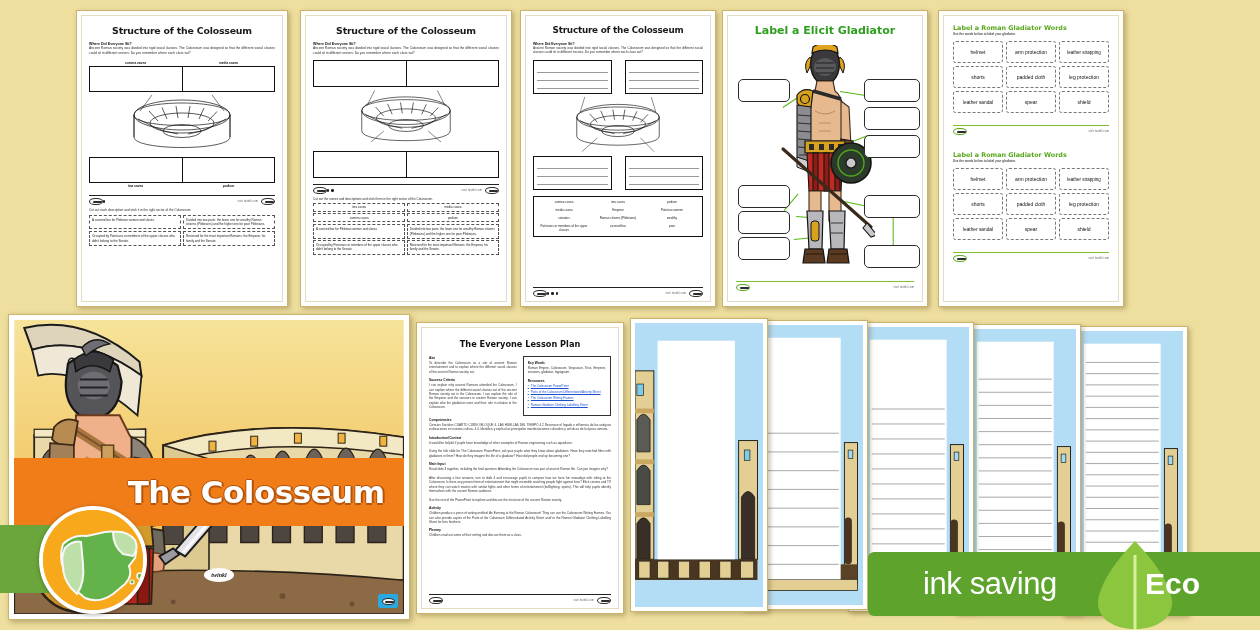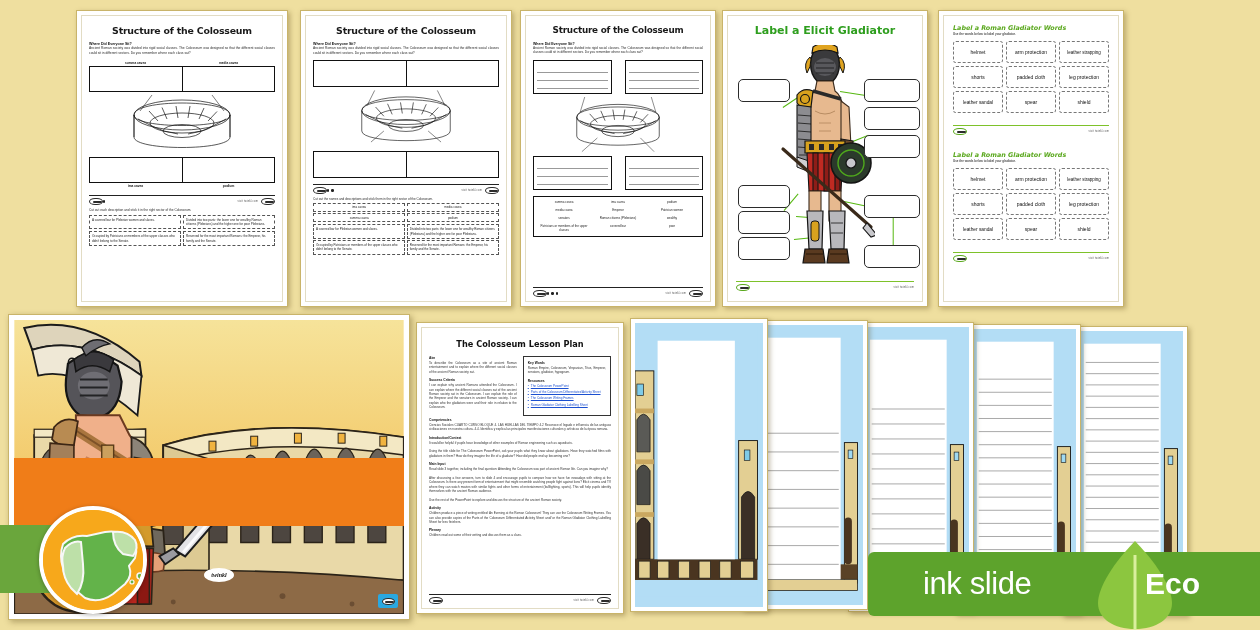"Label a Roman Gladiator Words" .wb-title { font-style: italic -> none }
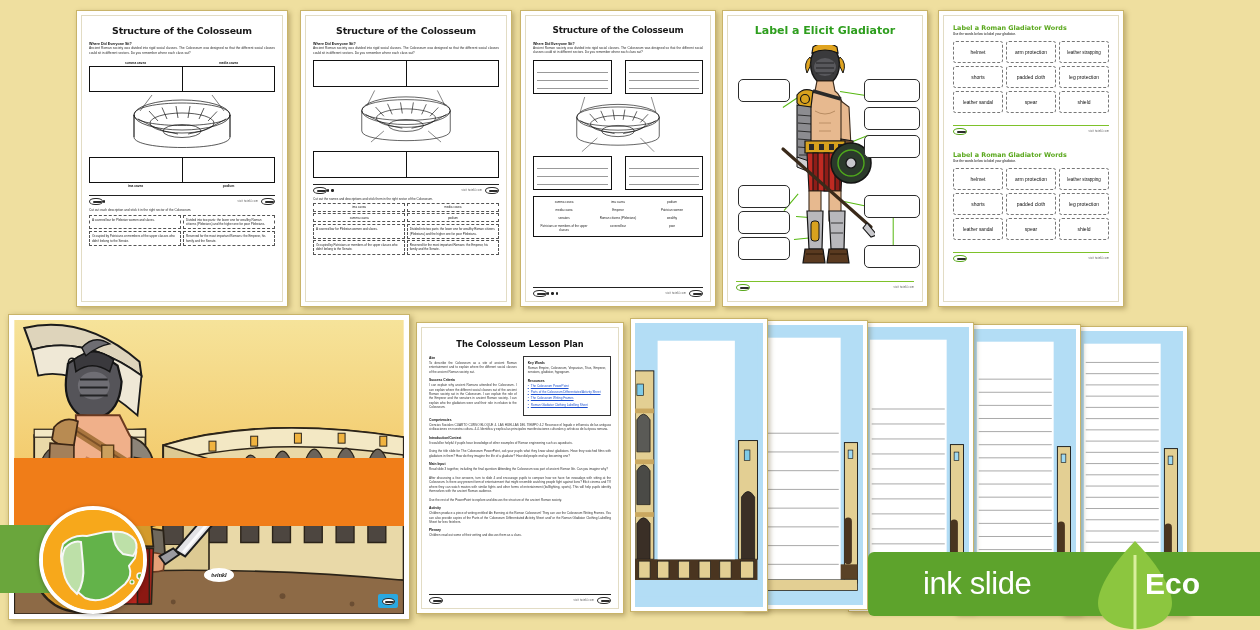"The Colosseum Lesson Plan" div.lp-title { text: Colosseum -> Everyone }
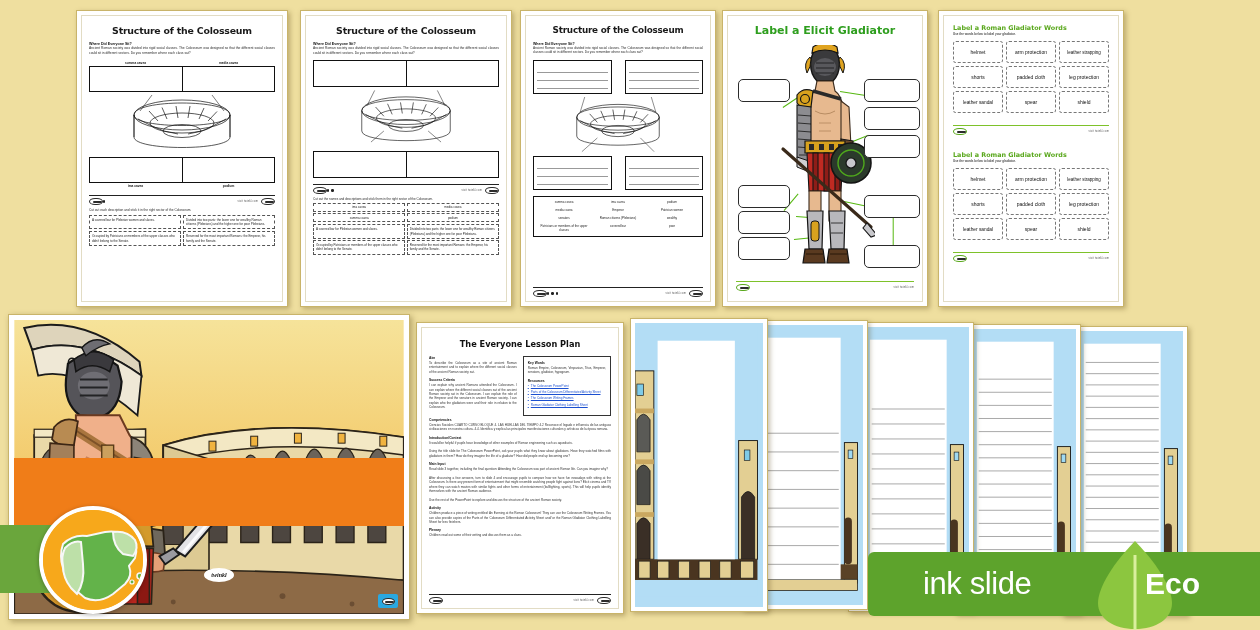"The Colosseum" div.ptitle { html: none -> <div>The Colosseum</div> }
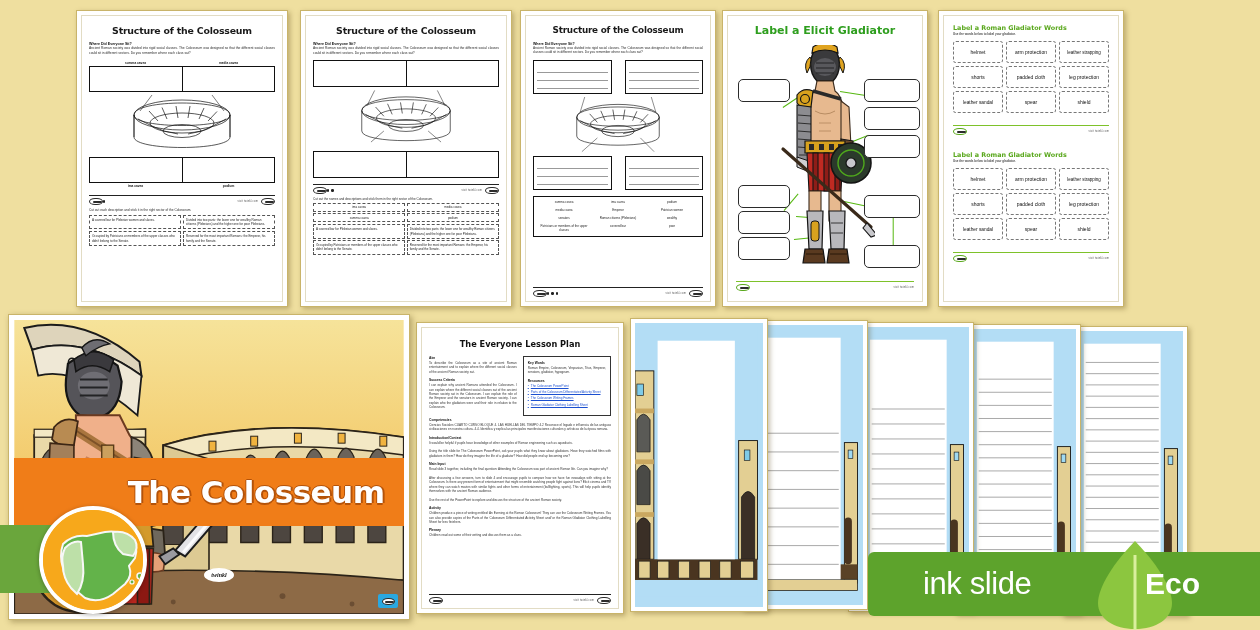"ink slide" div.ink { text: slide -> saving }
